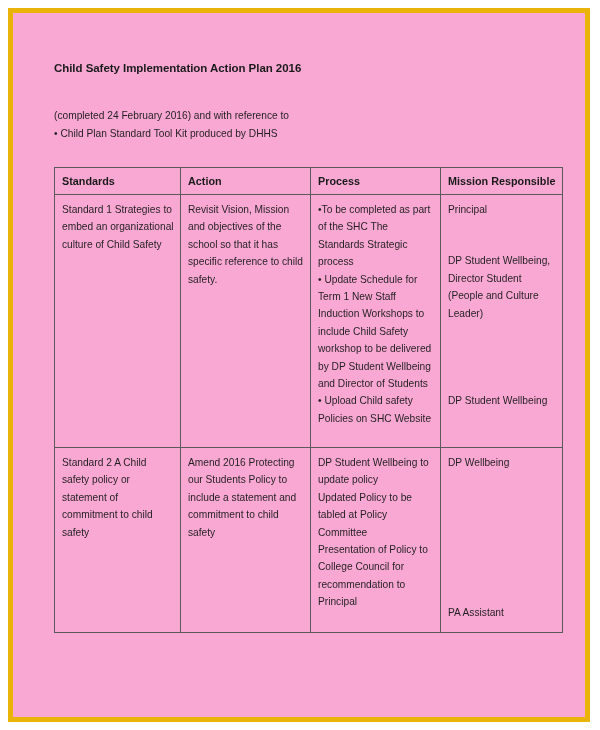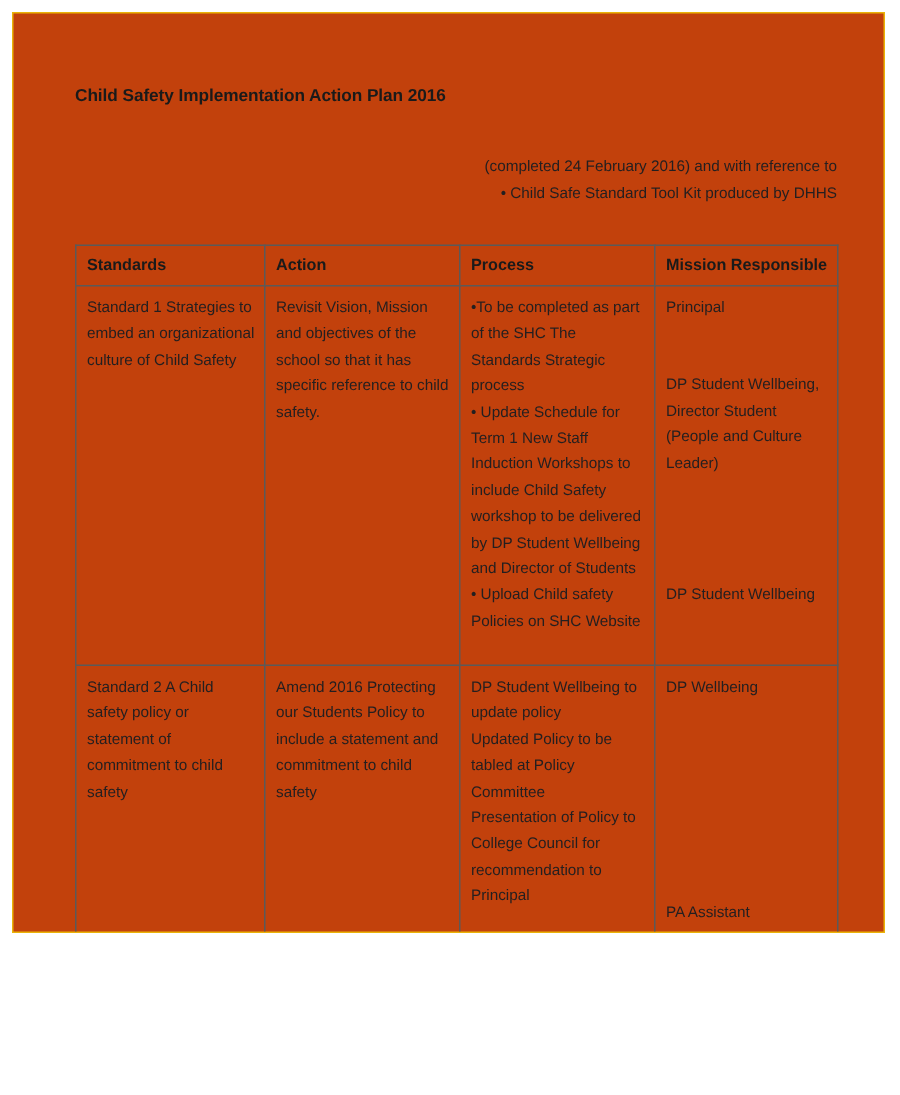"Child Safety Implementation Action Plan" .page { background: #c2410c -> #f9a8d4; border: 1px solid #eab308 -> 5px solid #eab308; height: 614px -> 714px }
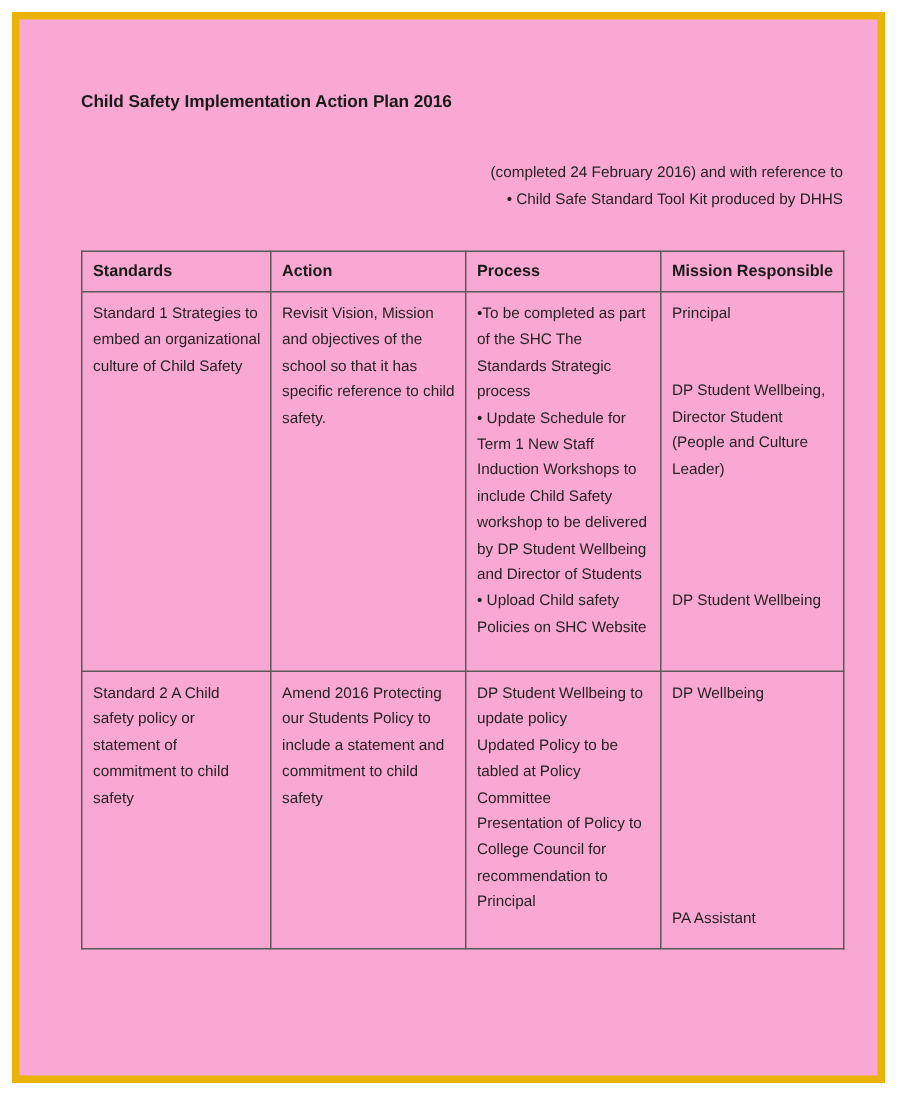"(completed 24 February 2016) and" .intro div { text-align: right -> none }
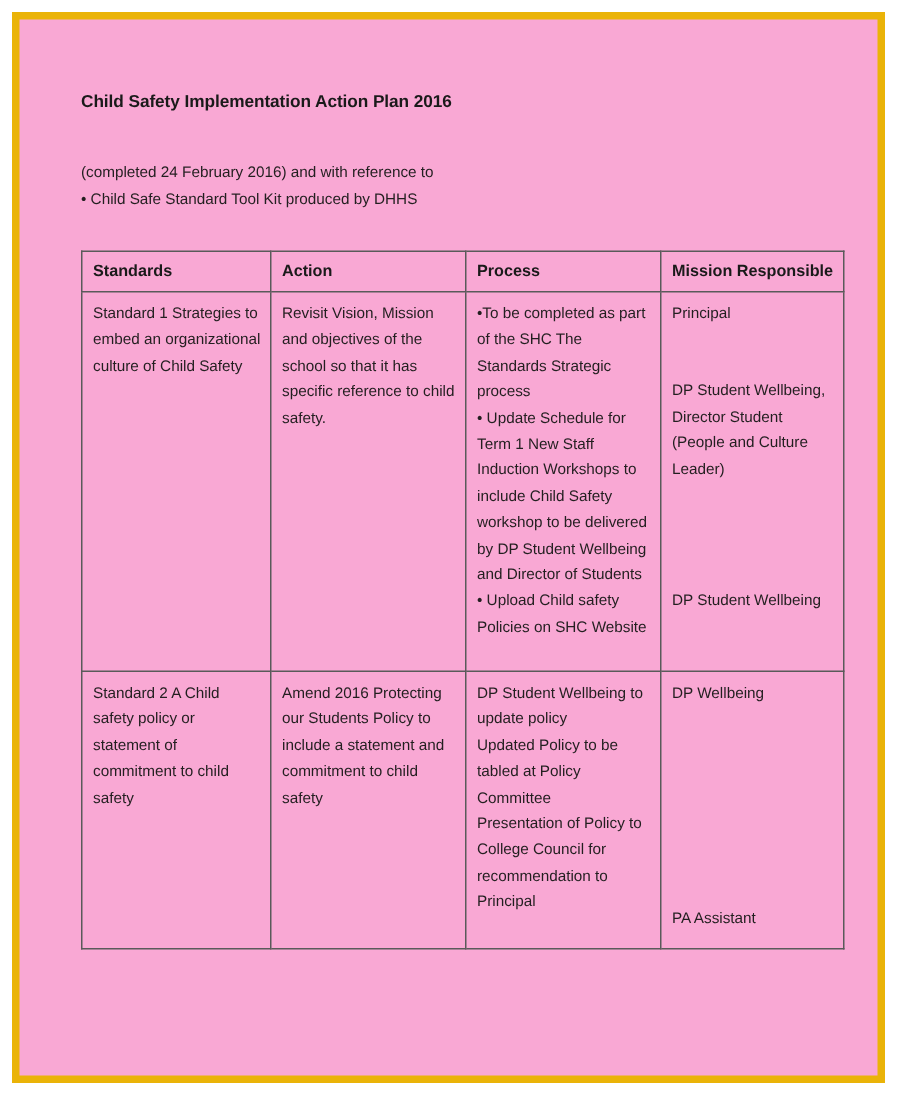"• Child Safe Standard Tool" div { text: Safe -> Plan }
